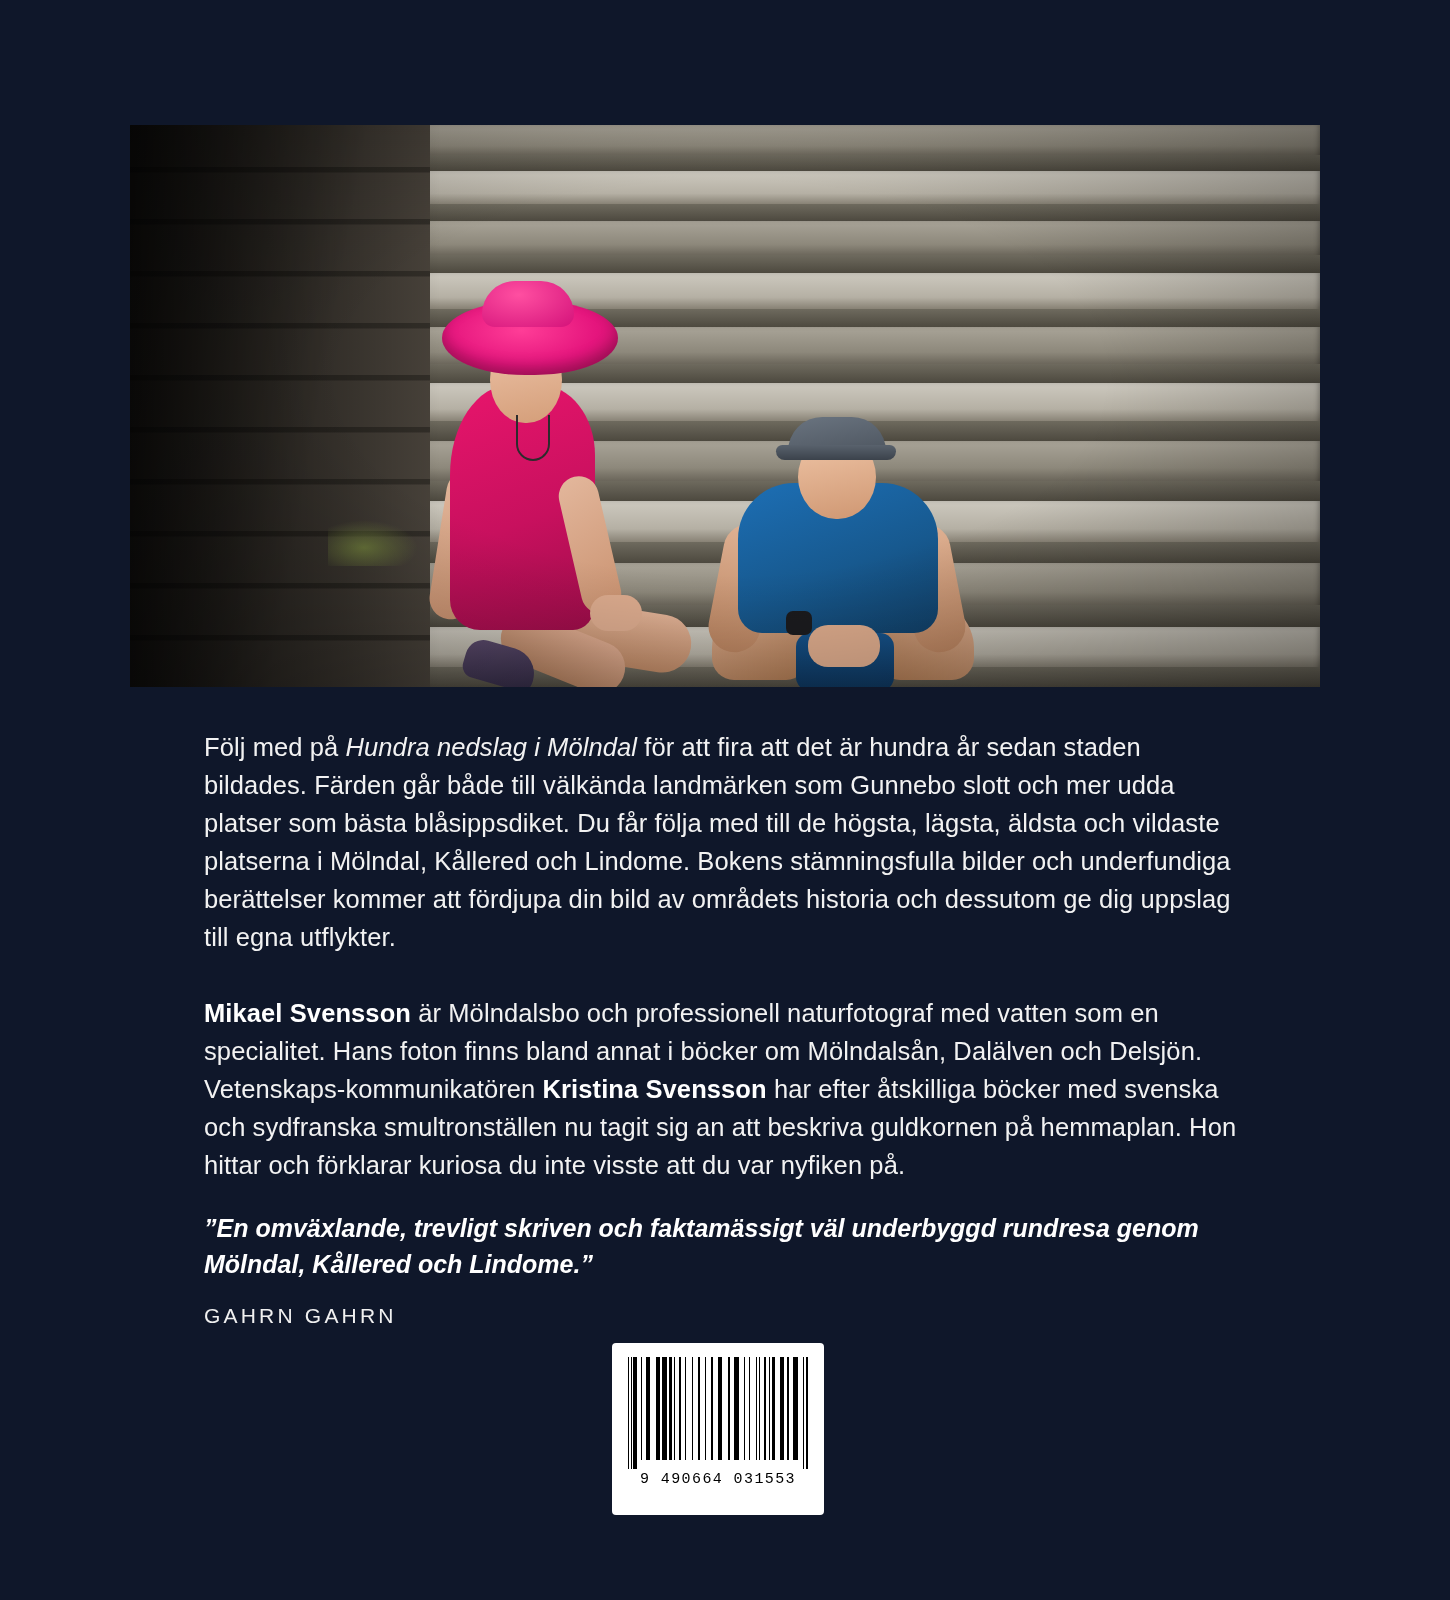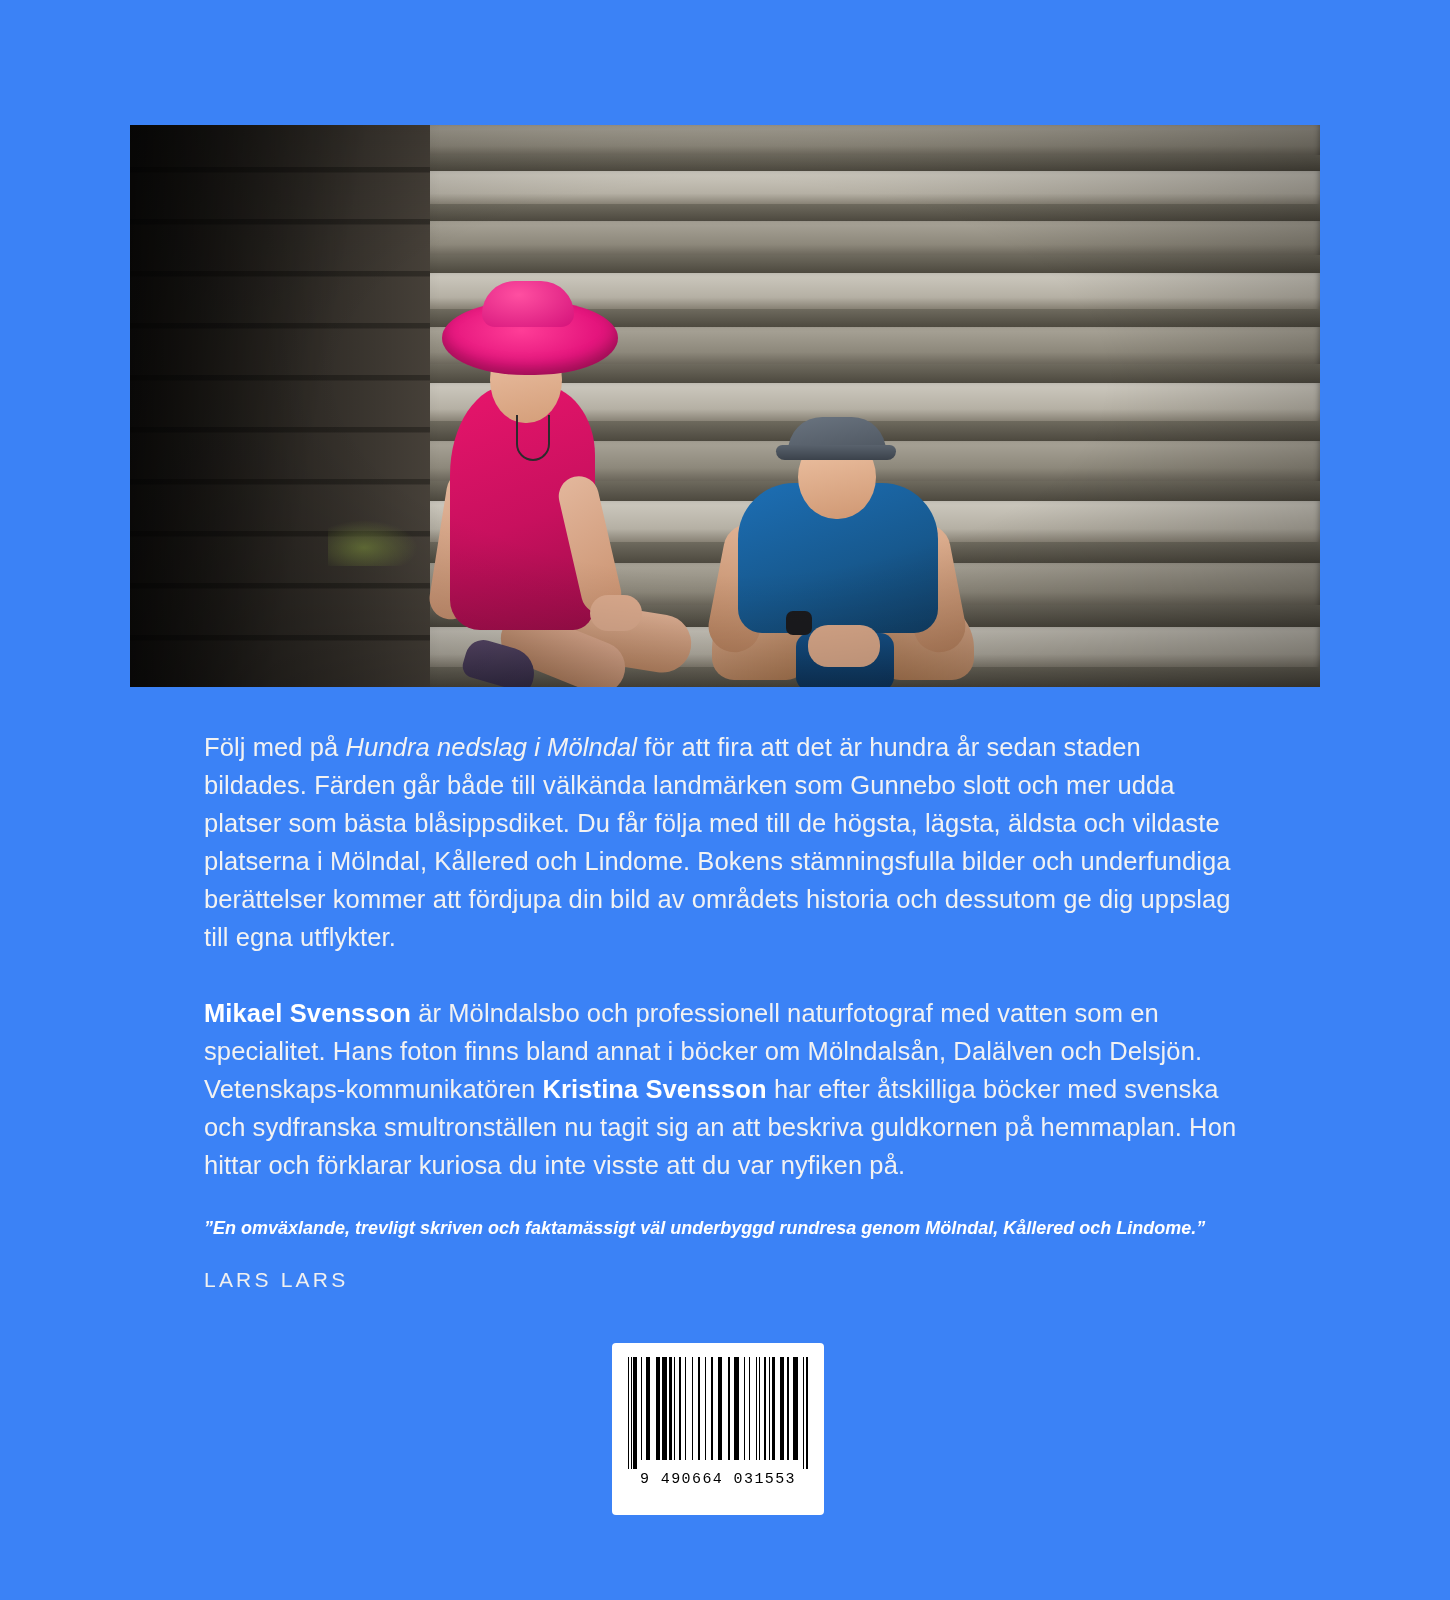"Följ med på Hundra nedslag" .page { background: #3b82f6 -> #0f172a }
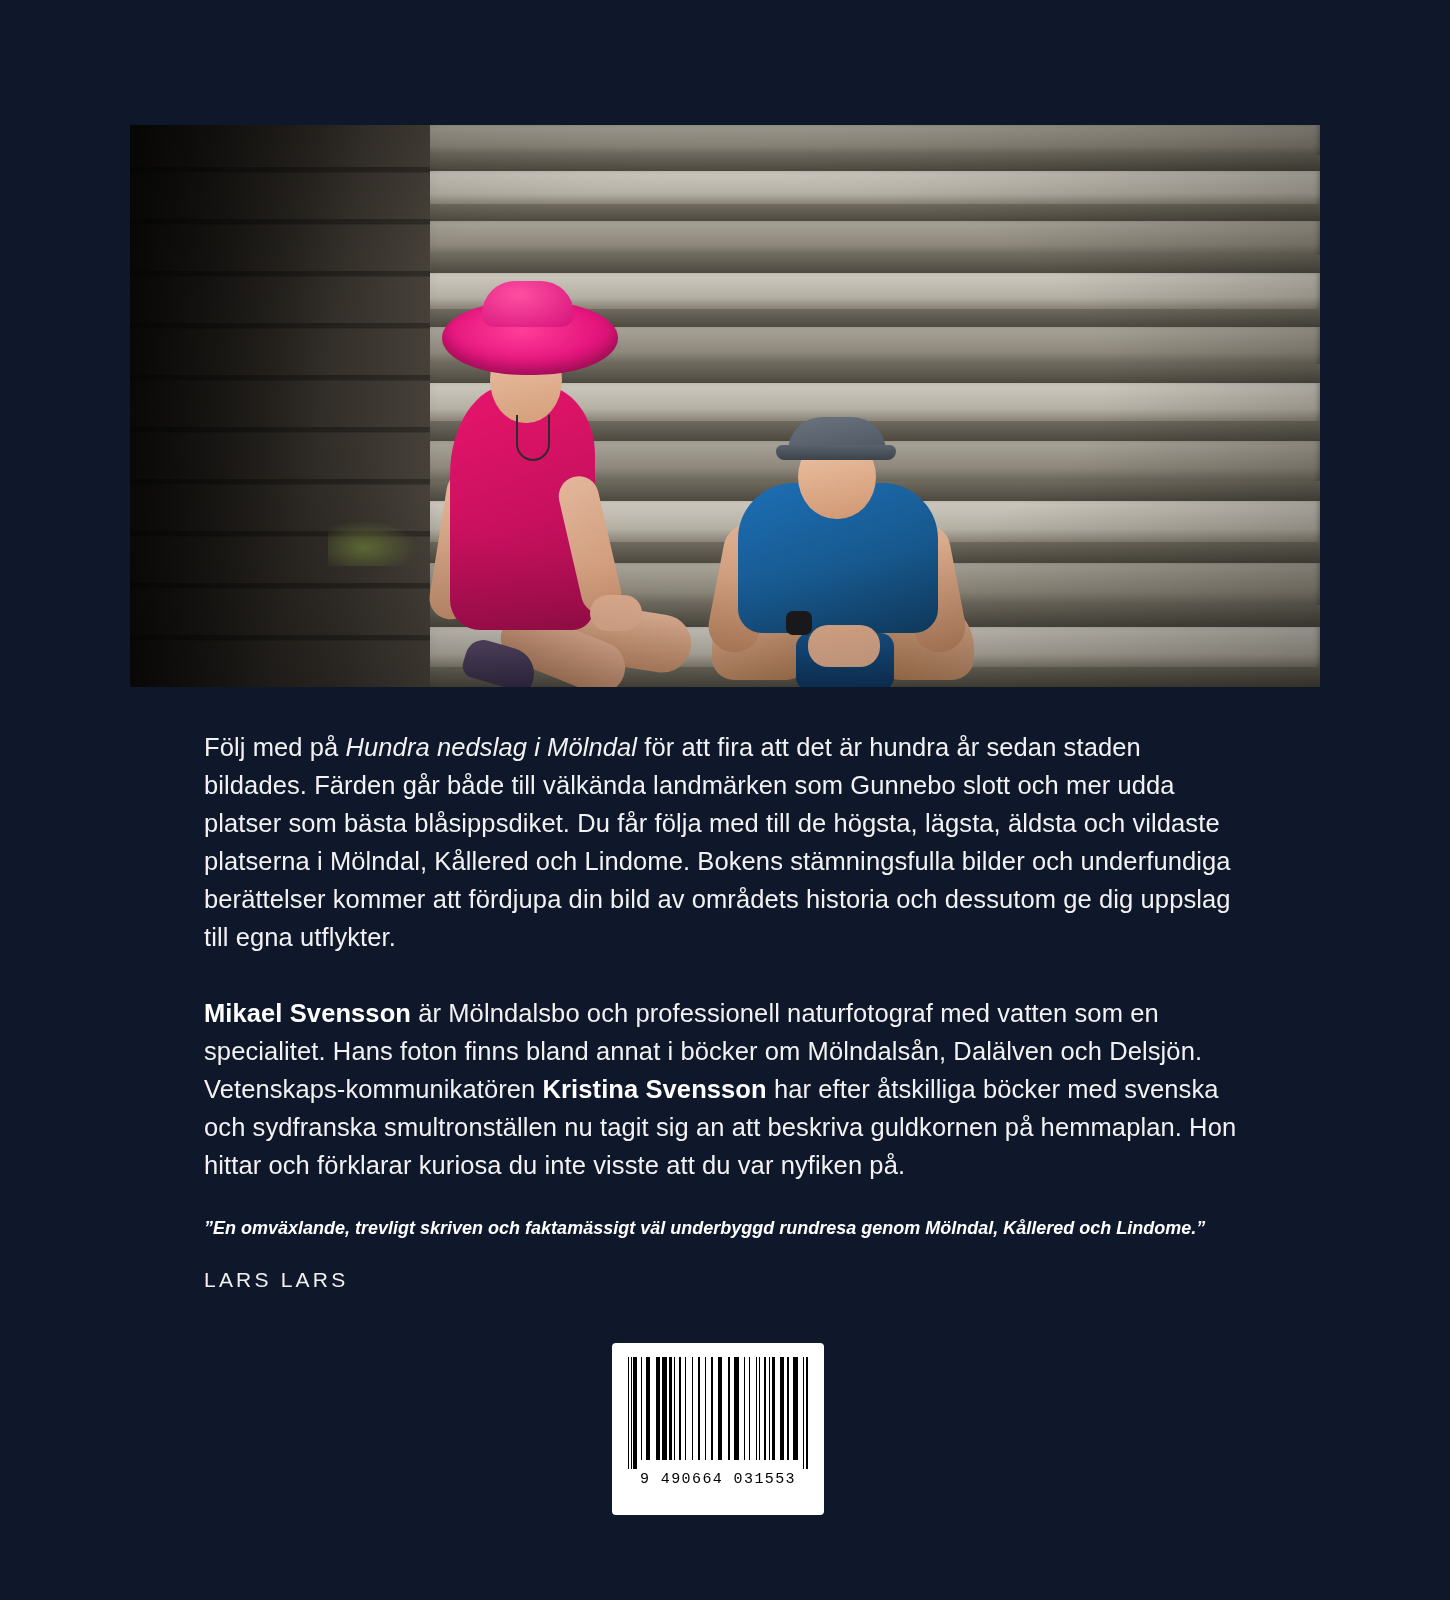"”En omväxlande, trevligt skriven och" .quote { font-size: 18px -> 25px }
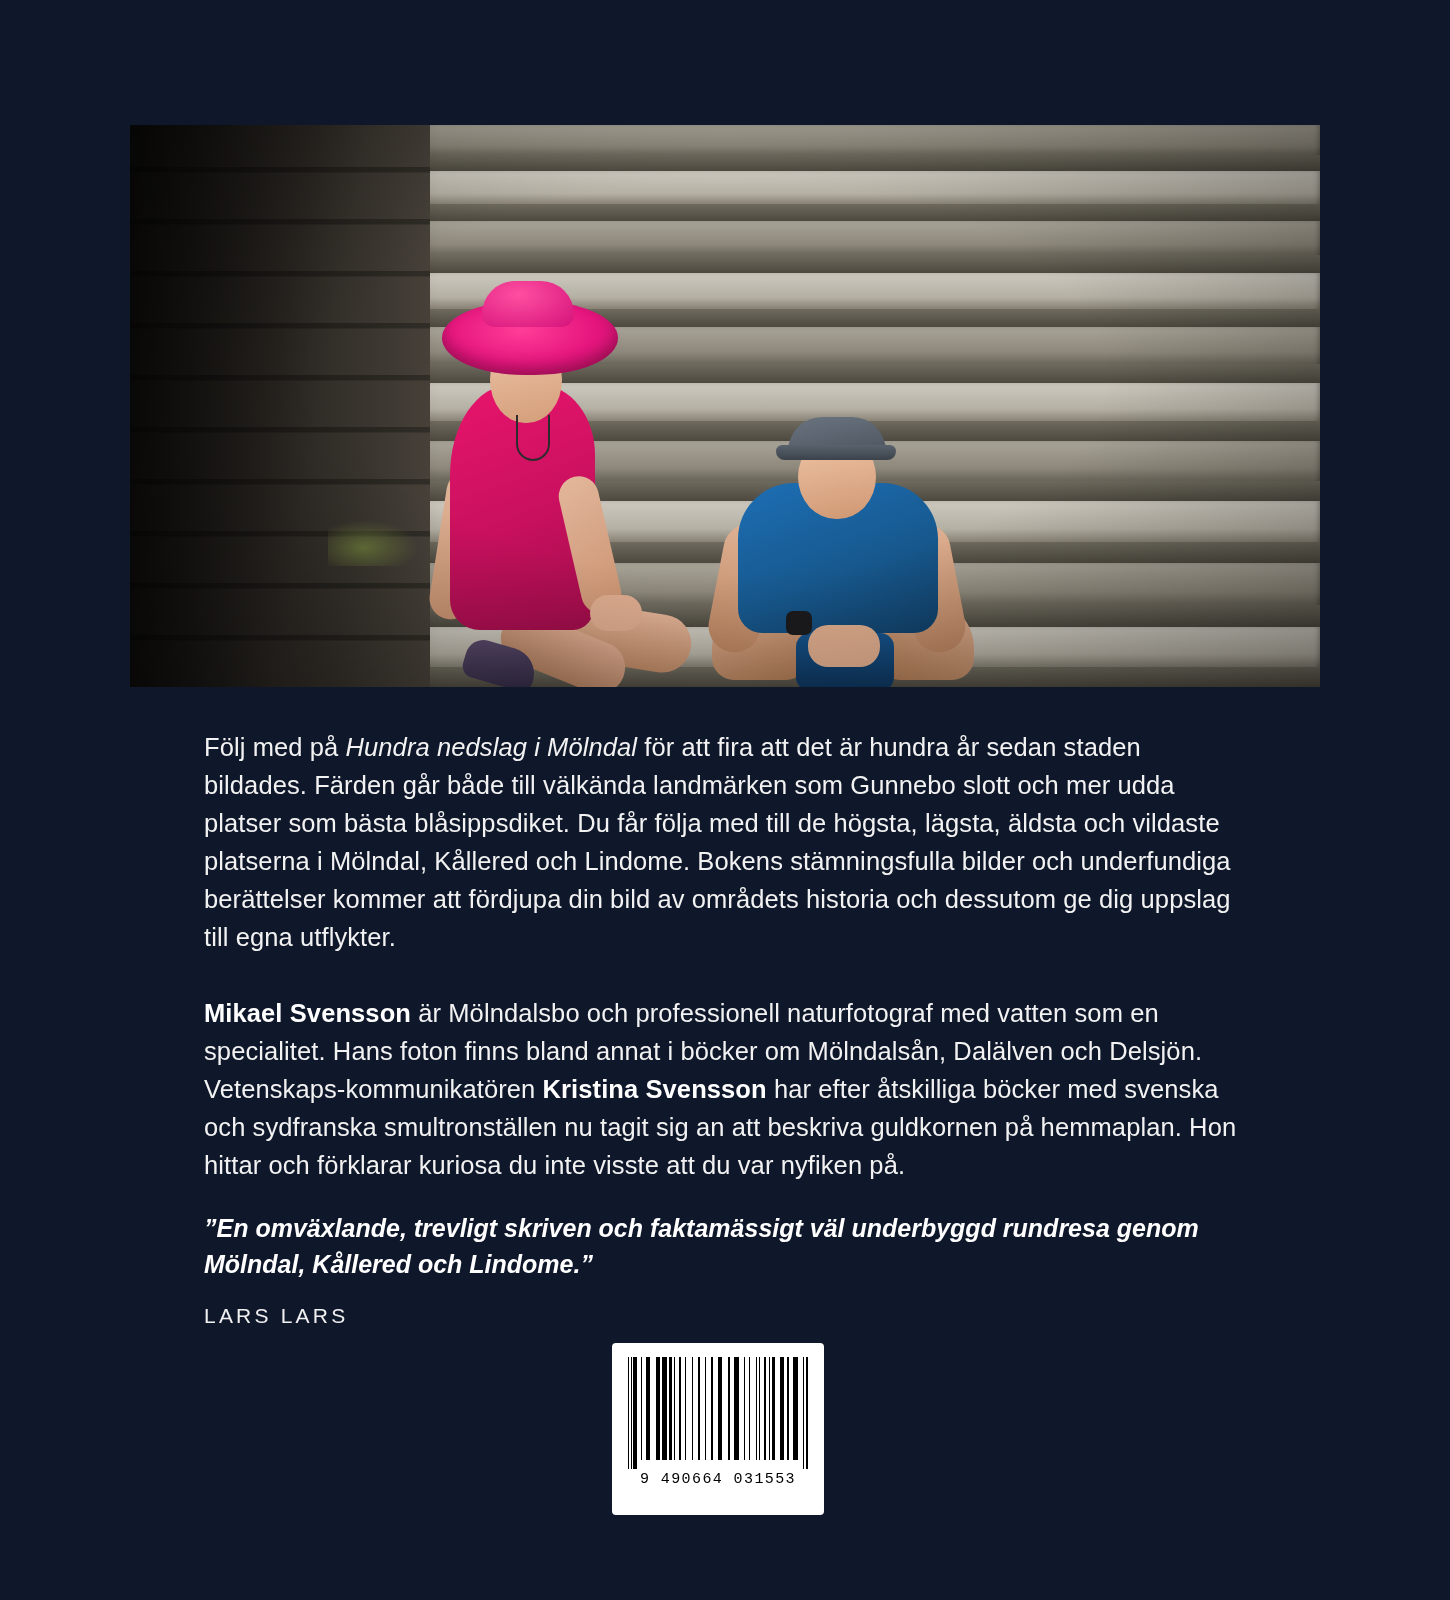"LARS LARS" p.quote-author { text: LARS LARS -> GAHRN GAHRN }
